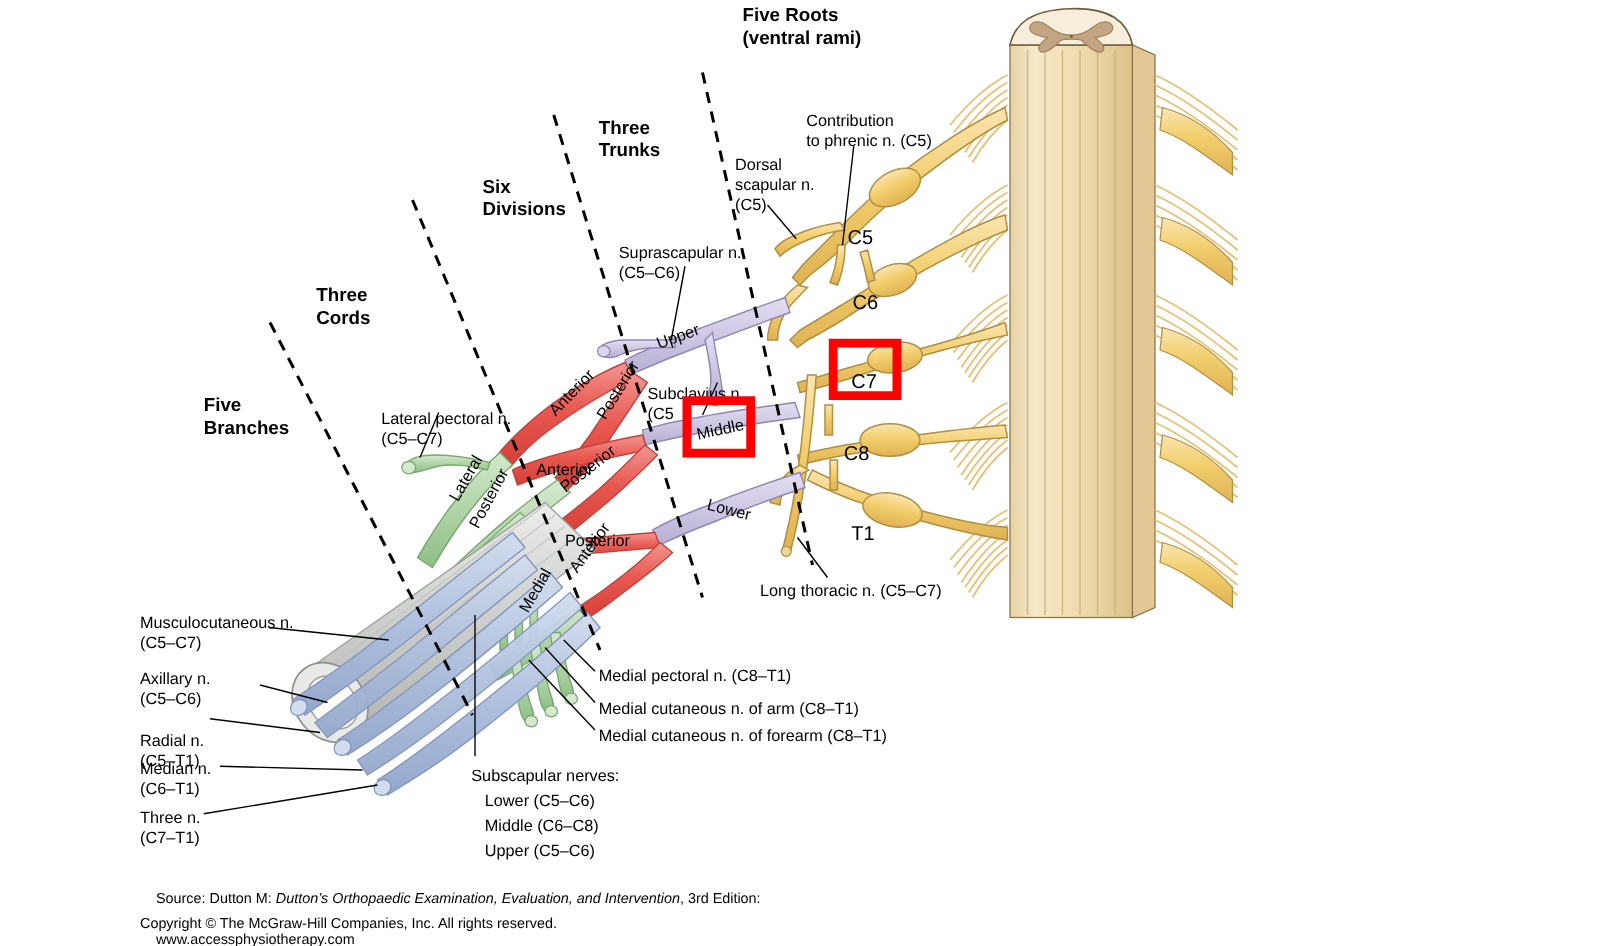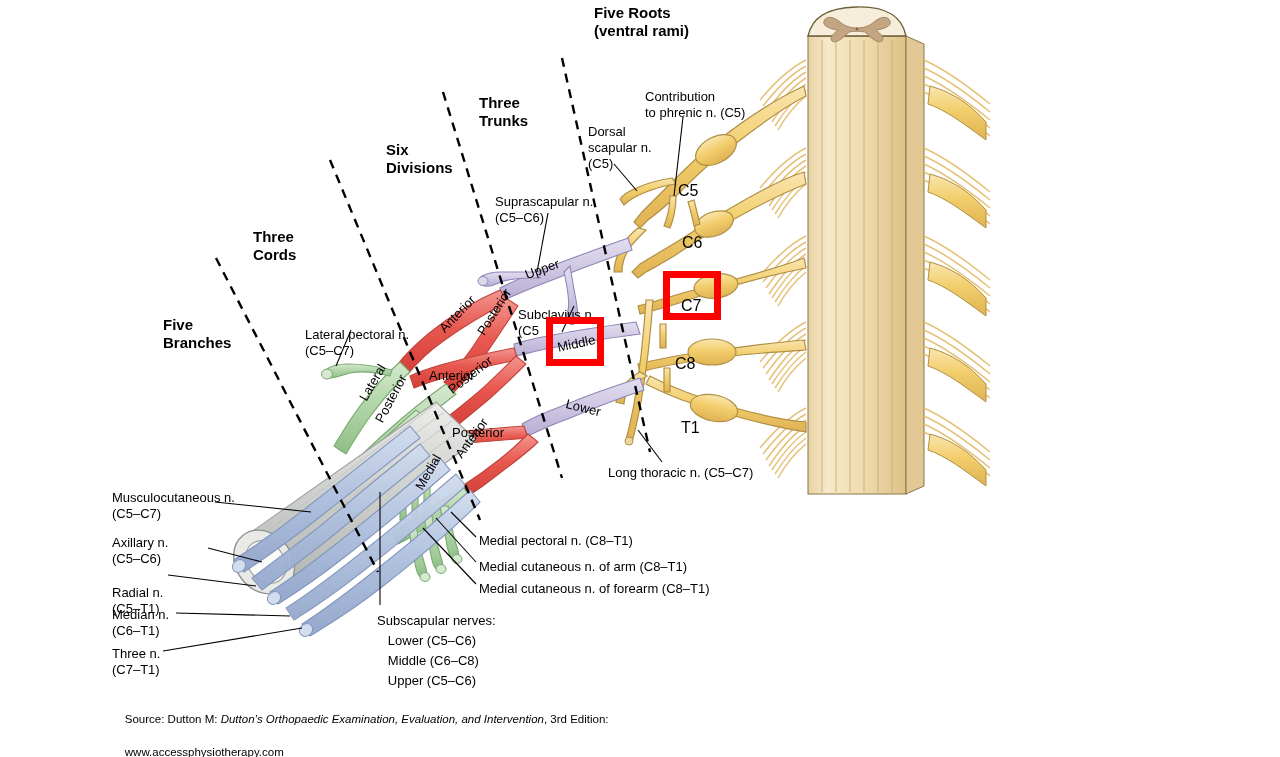"Copyright © The McGraw-Hill Companies," div.lbl { html: none -> <div>Copyright © The McGraw-Hill Companies, Inc. All rights reserved.</div> }
